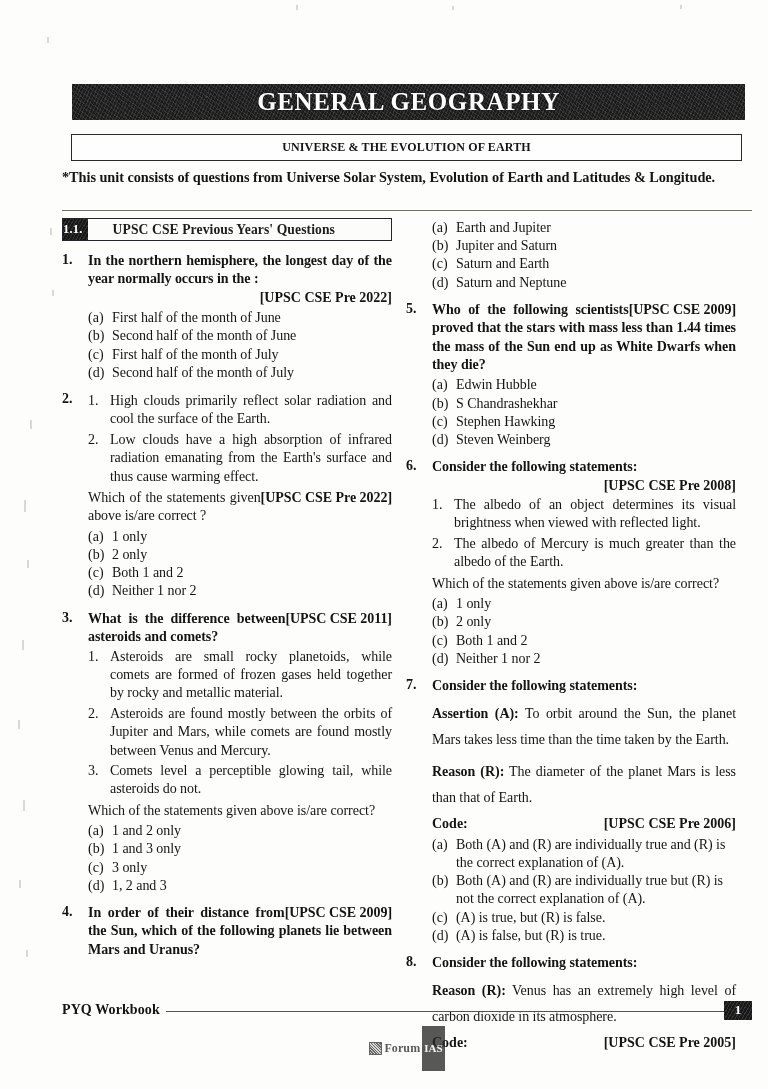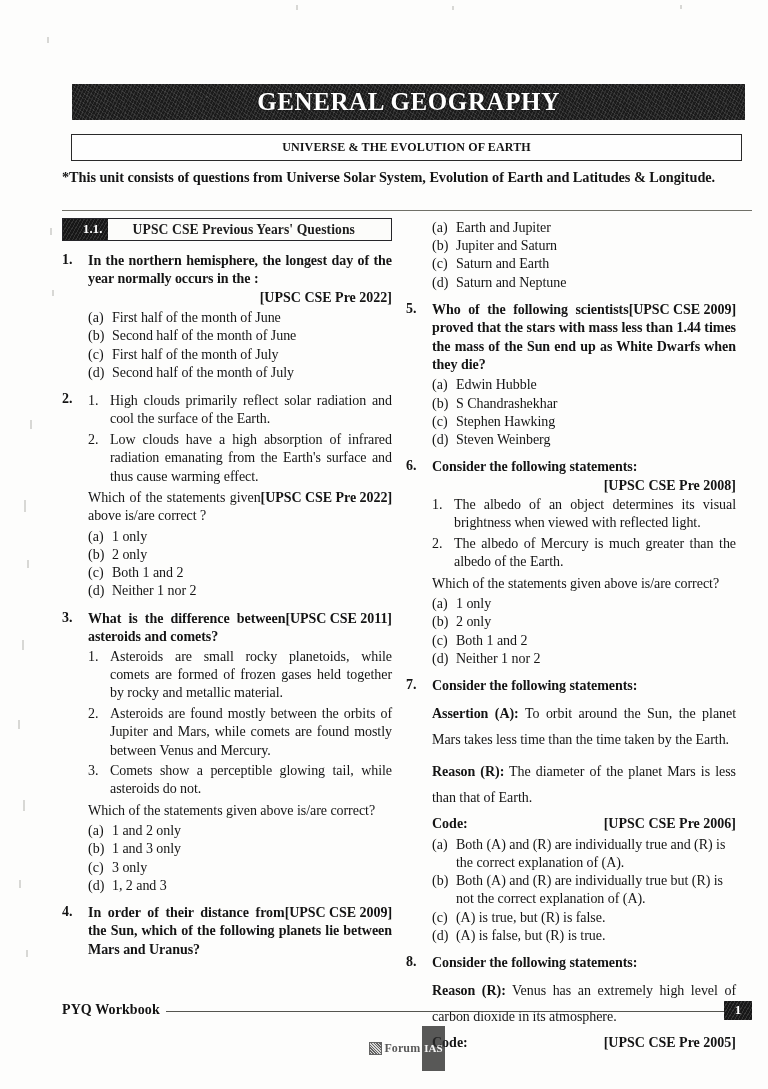"1.1." .sec-num { padding: 0 5px 0 20px -> 0 5px 0 0 }
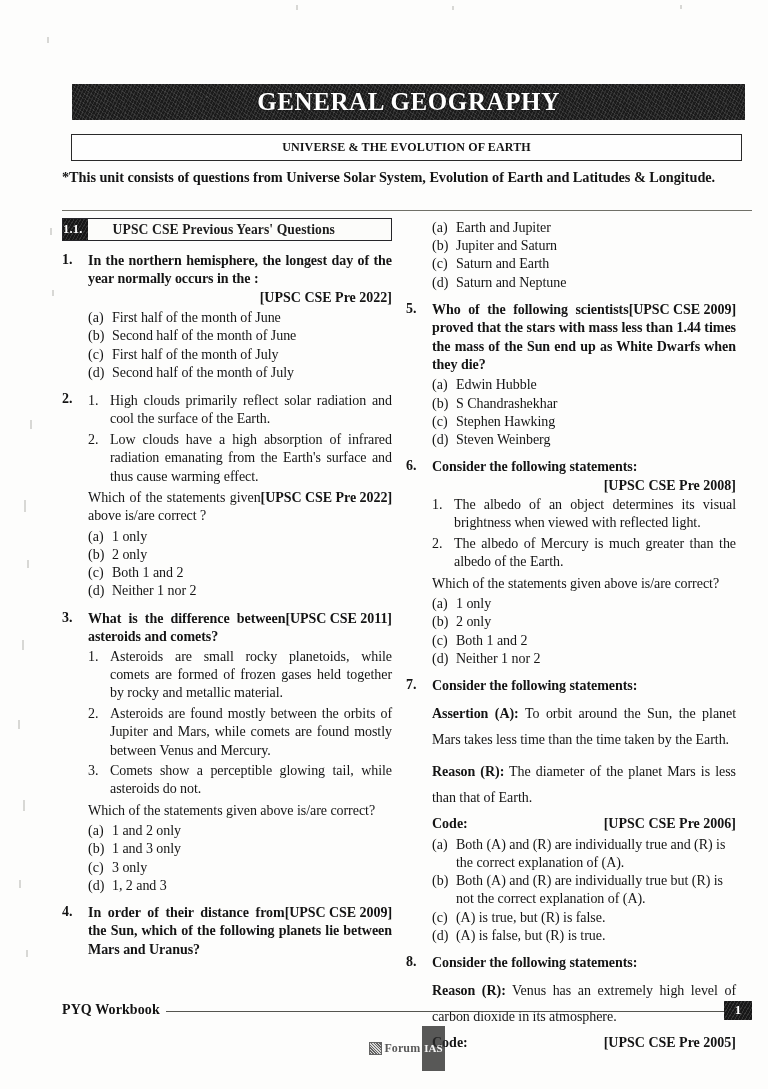"Comets show a perceptible glowing" span.stmt-t { text: show -> level }
